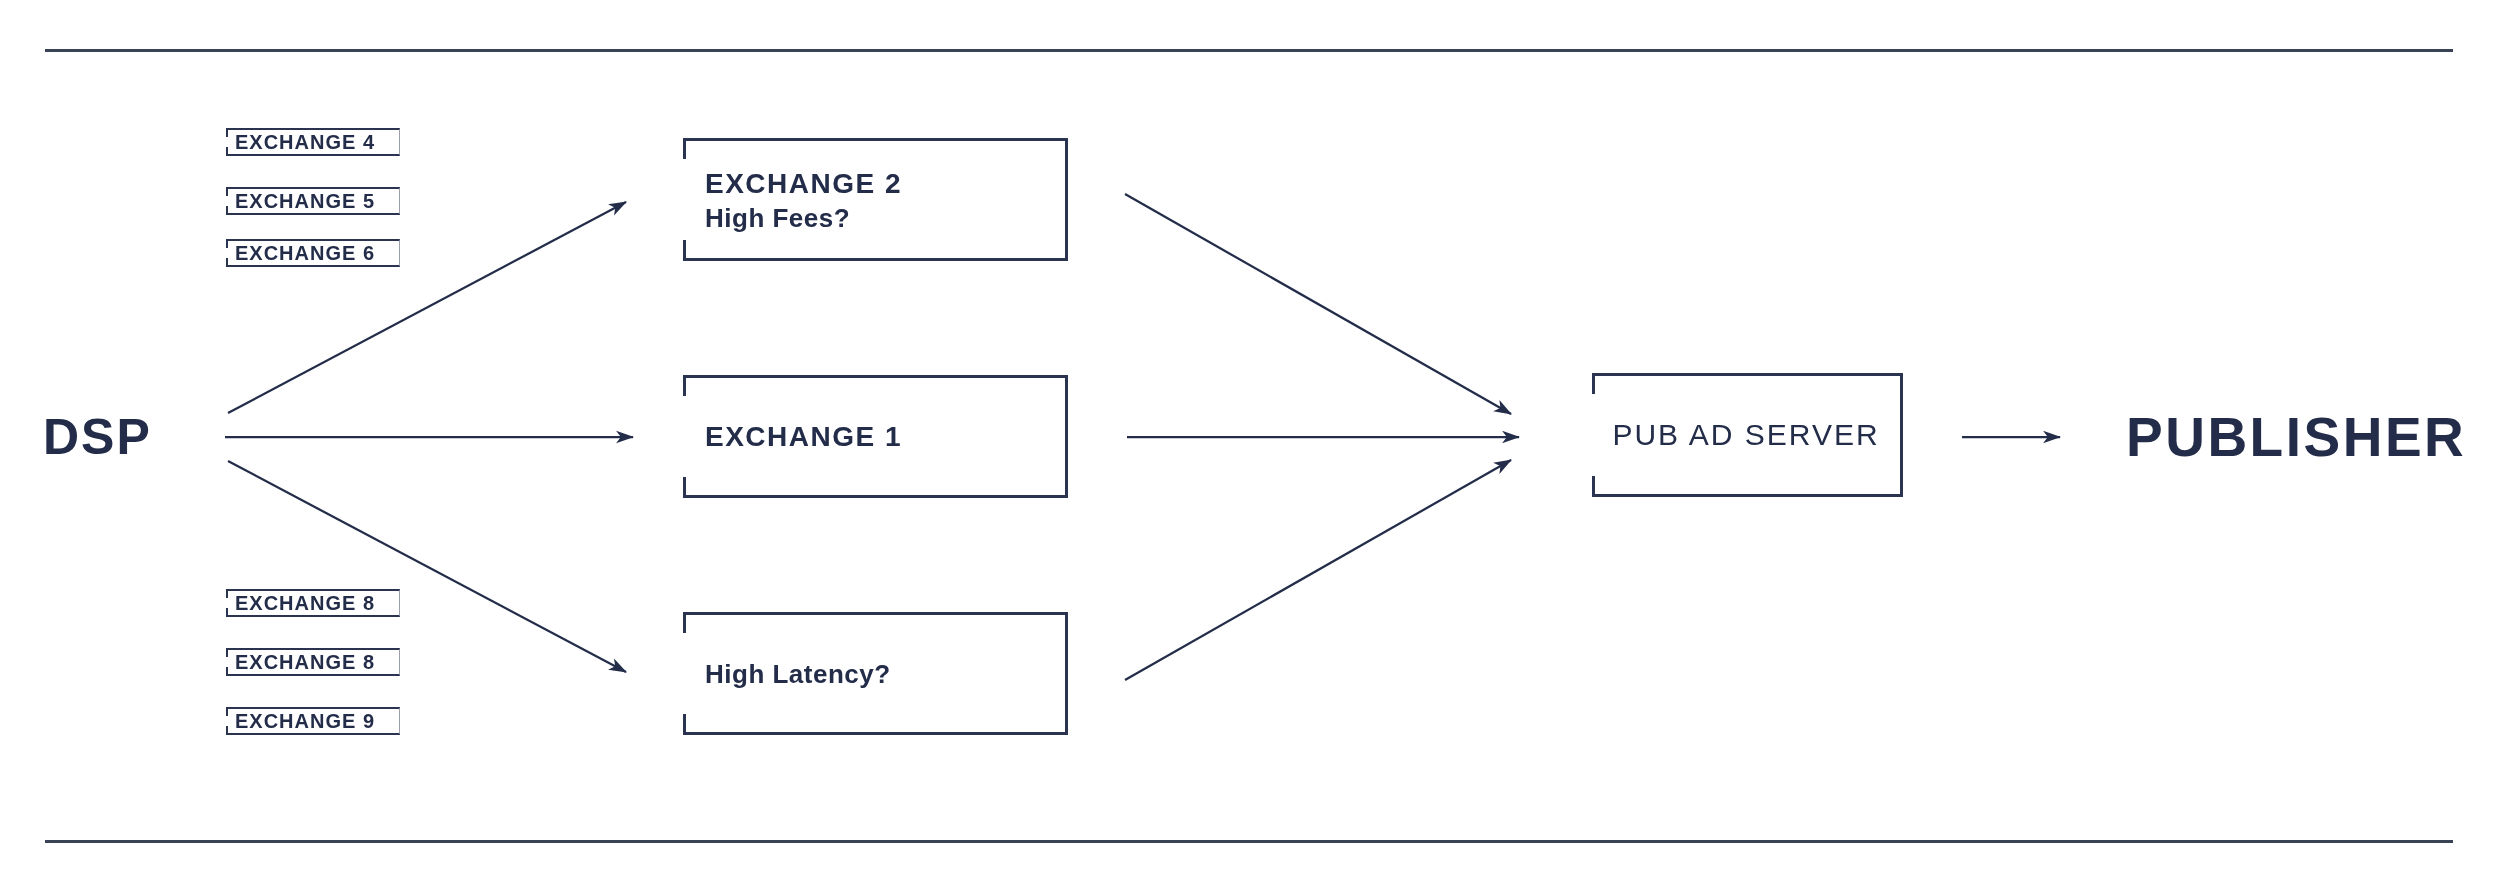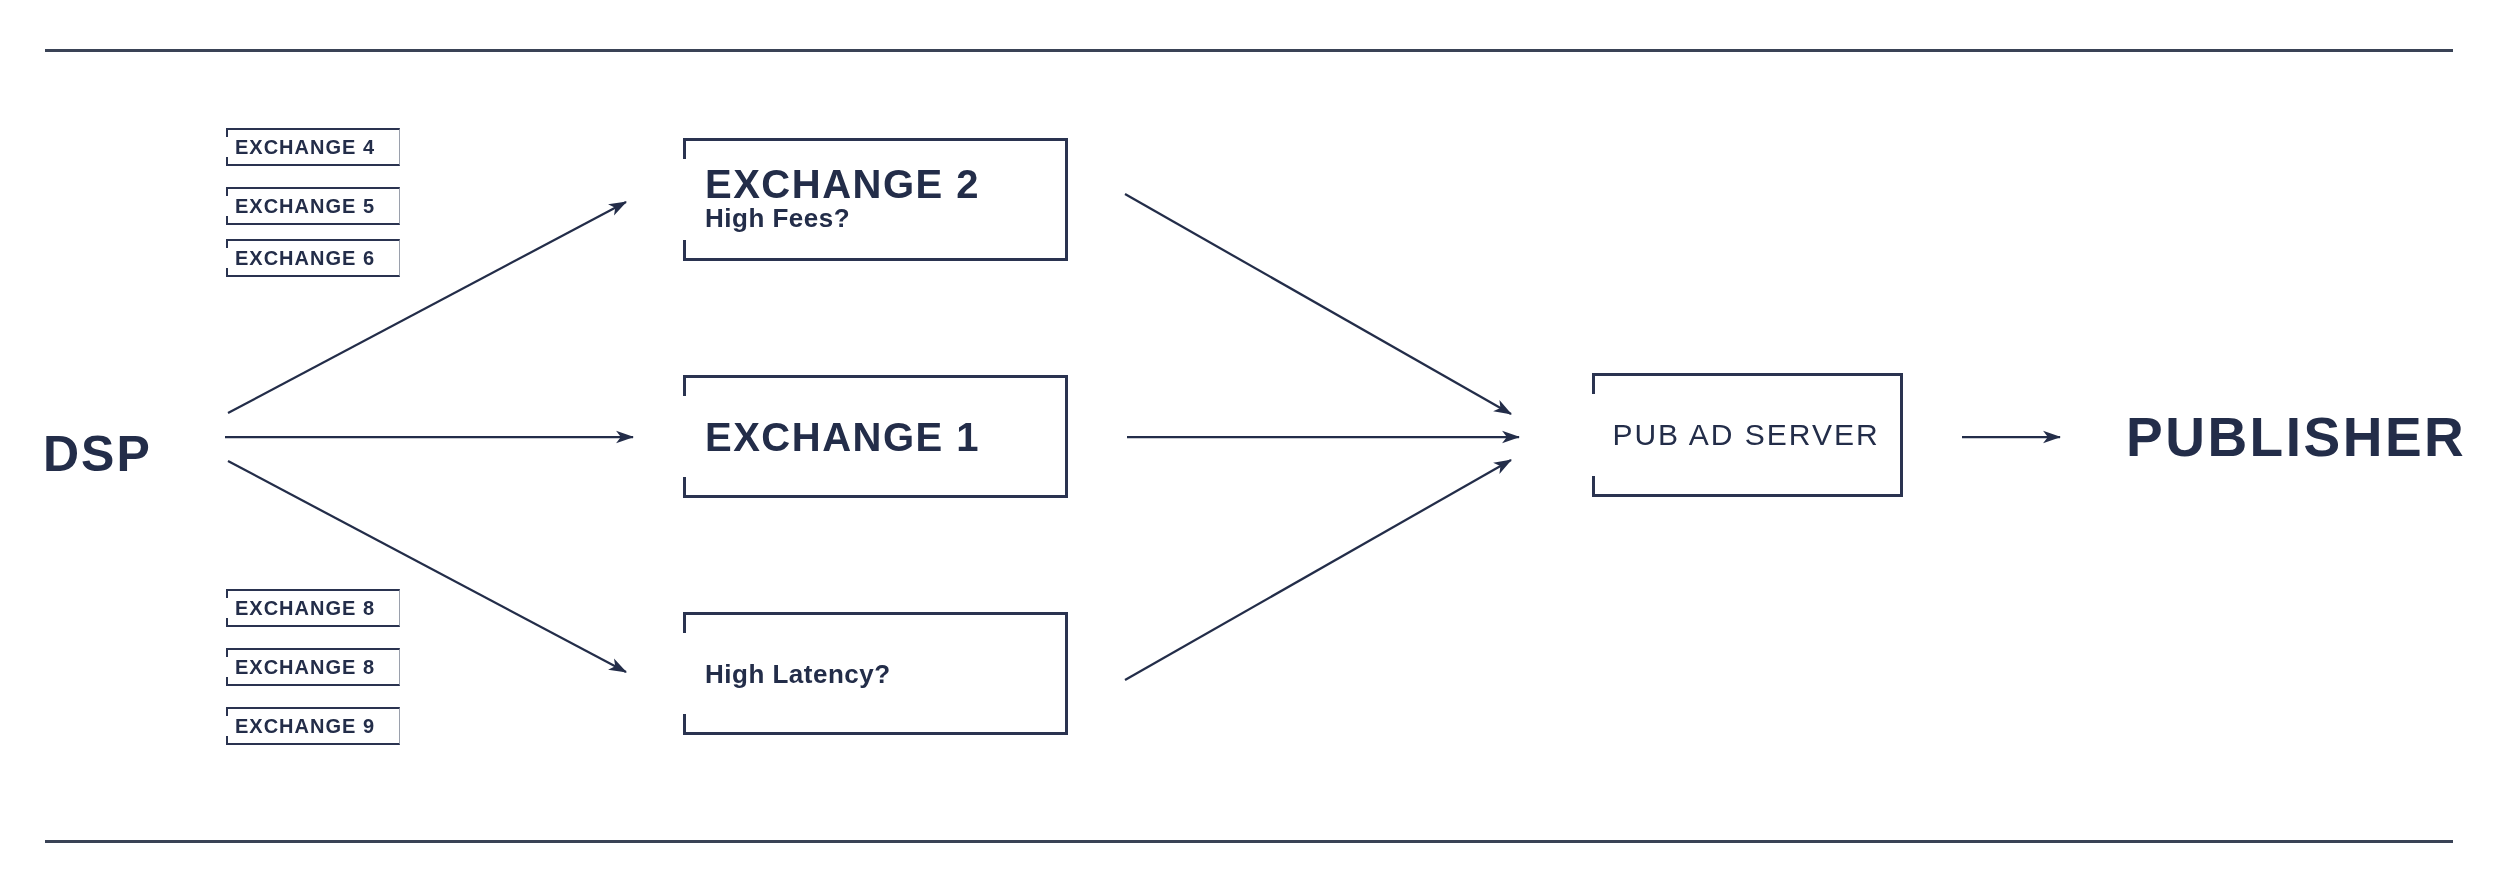"EXCHANGE 4" .minibox { height: 38px -> 28px }
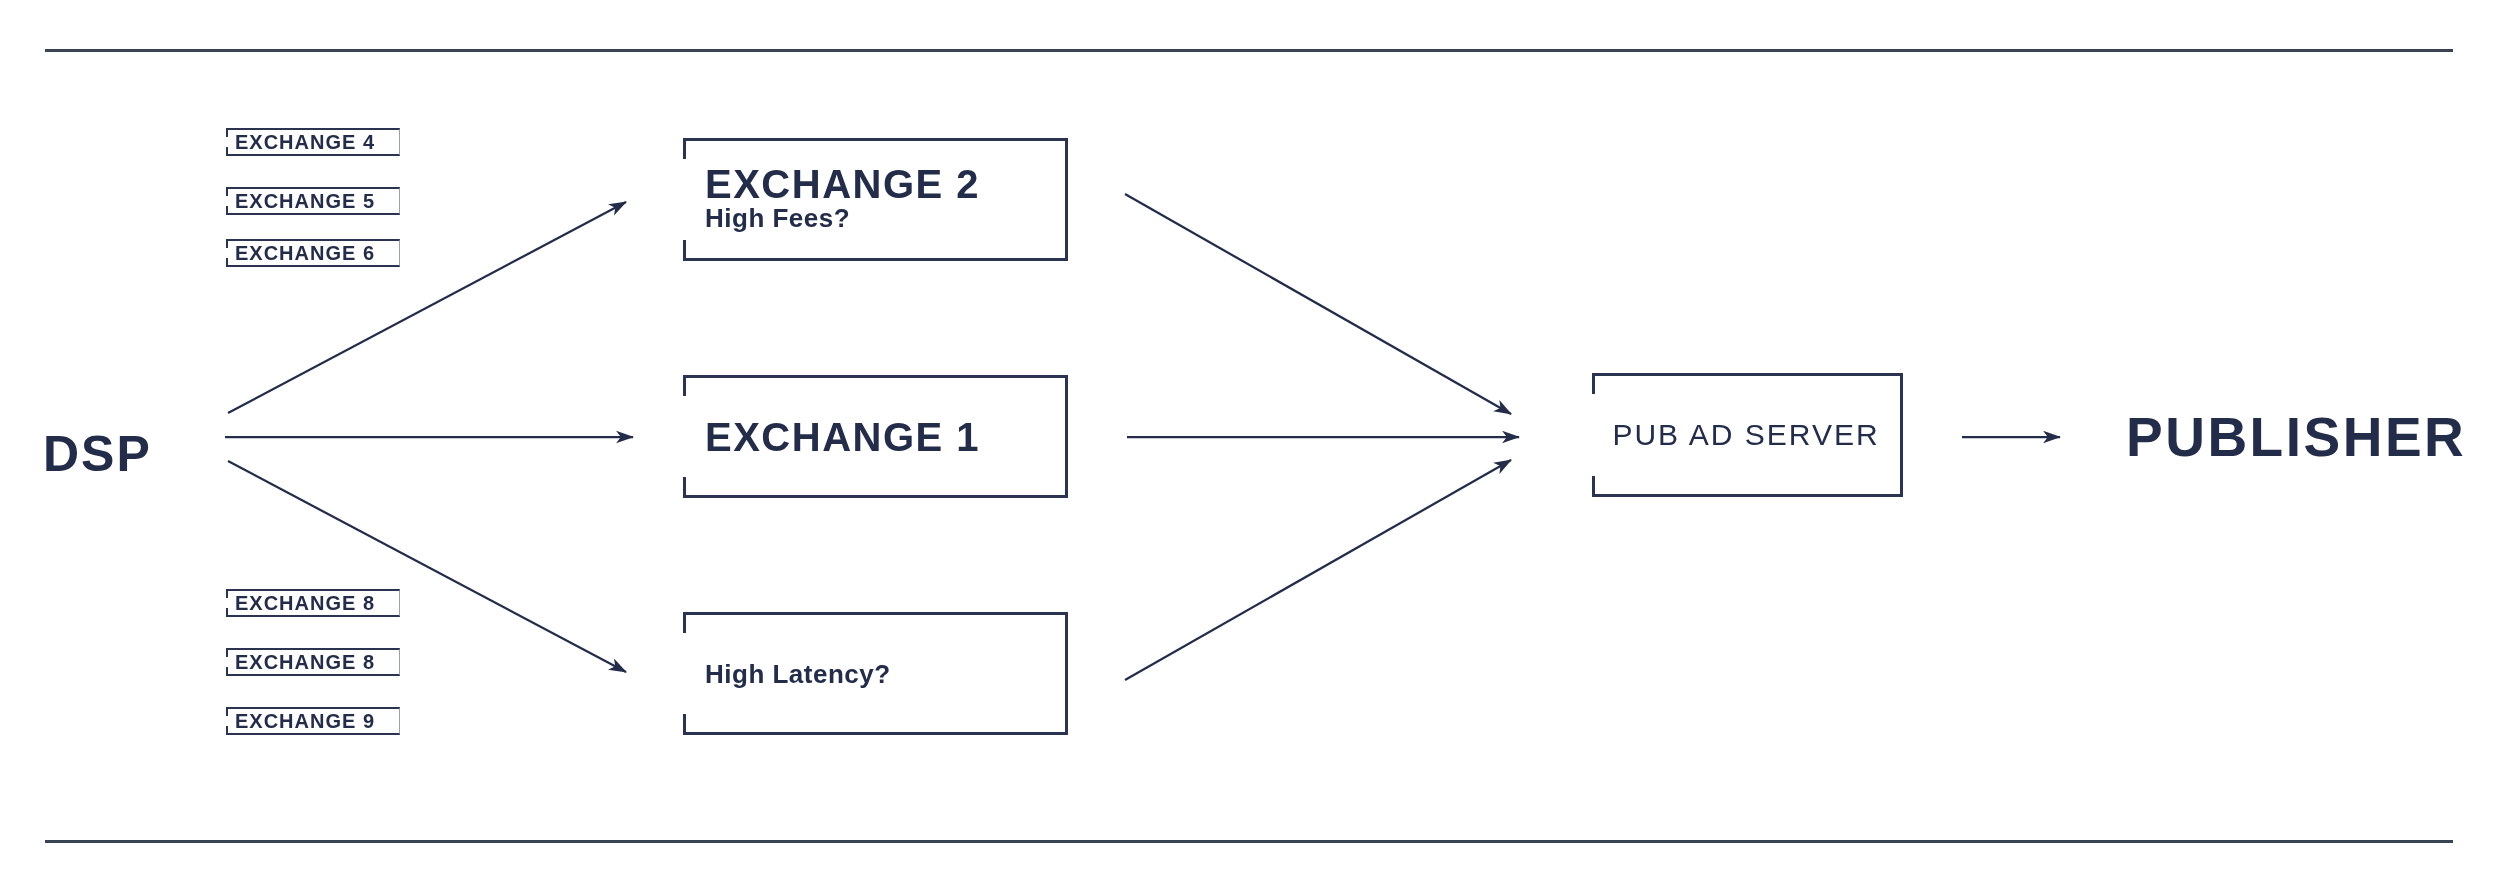"EXCHANGE 2" .bigbox .name { font-size: 40px -> 28px }
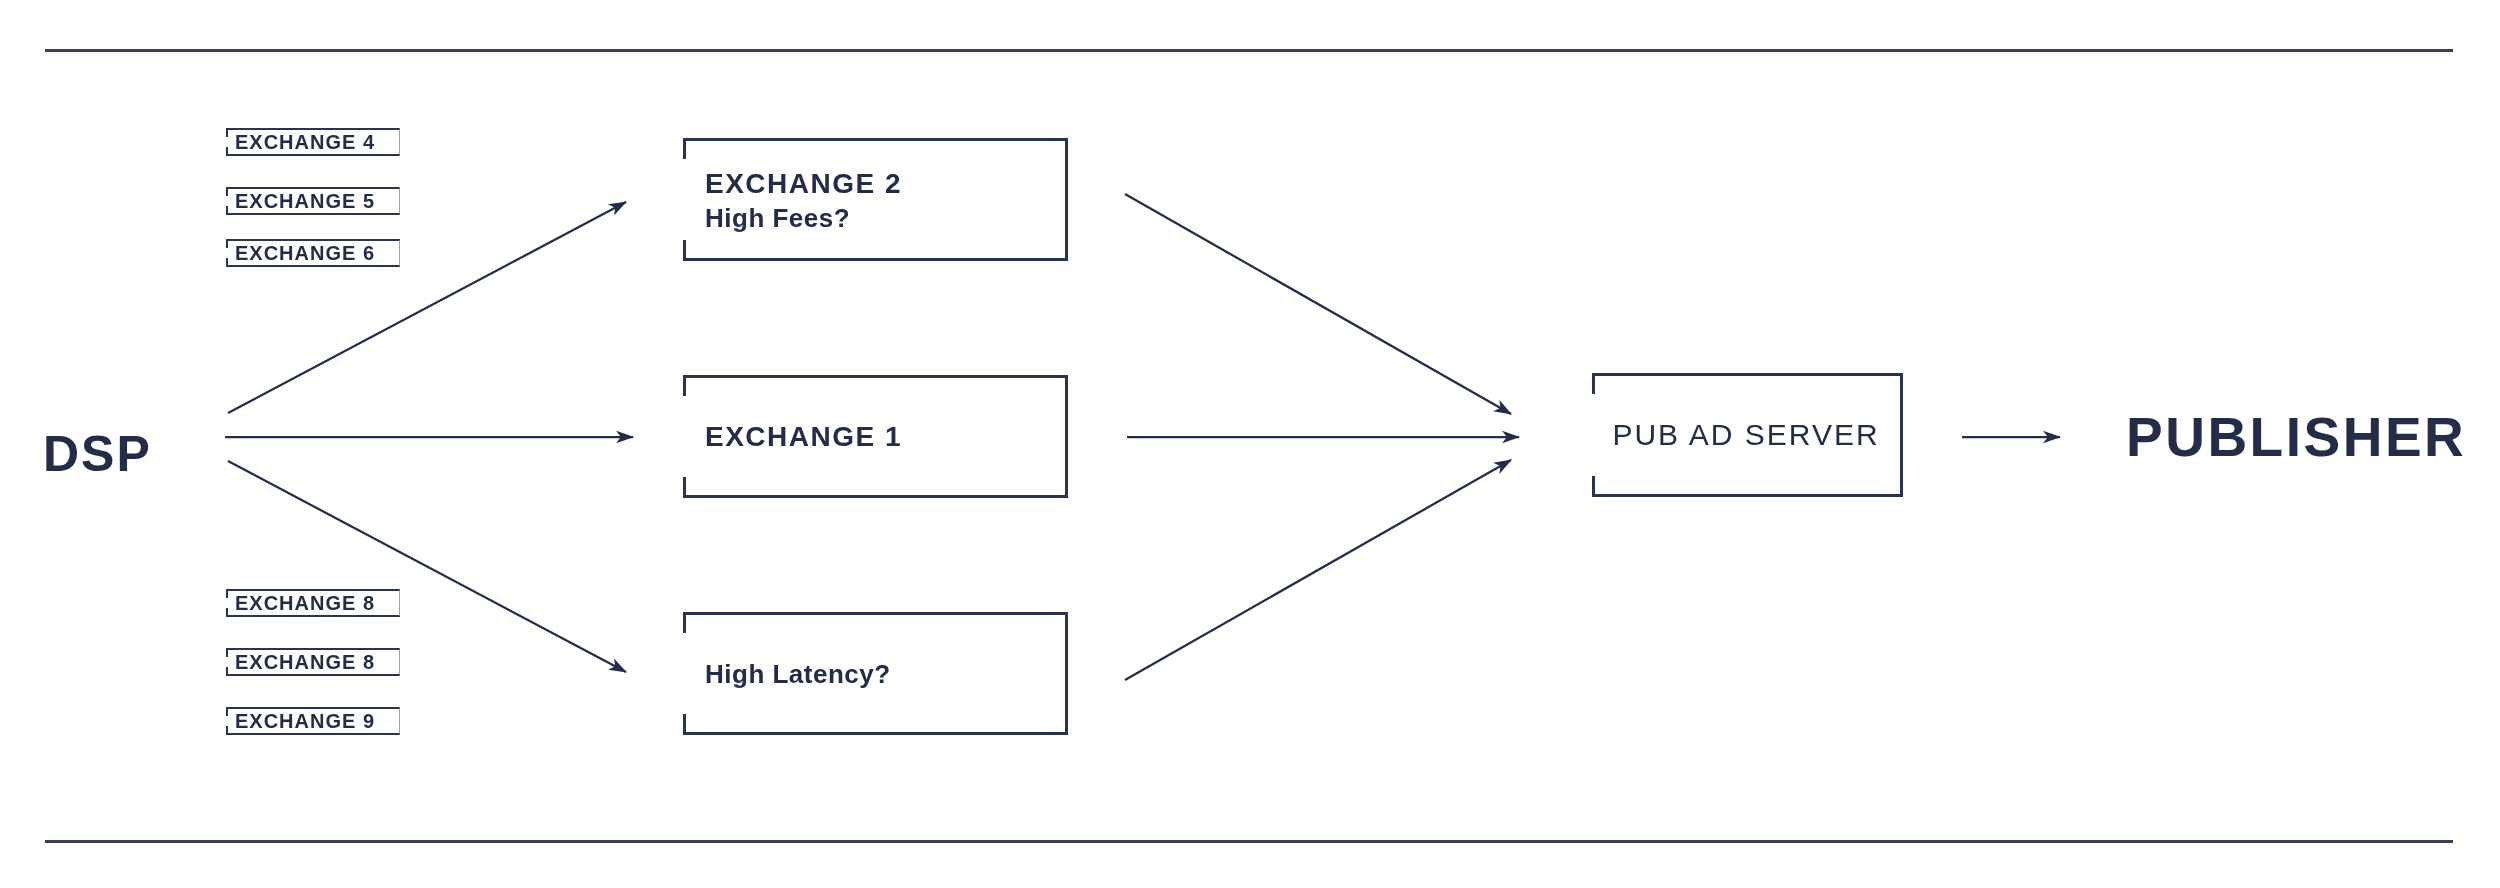"DSP" .endlabel.dsp { margin-top: 17px -> none }
